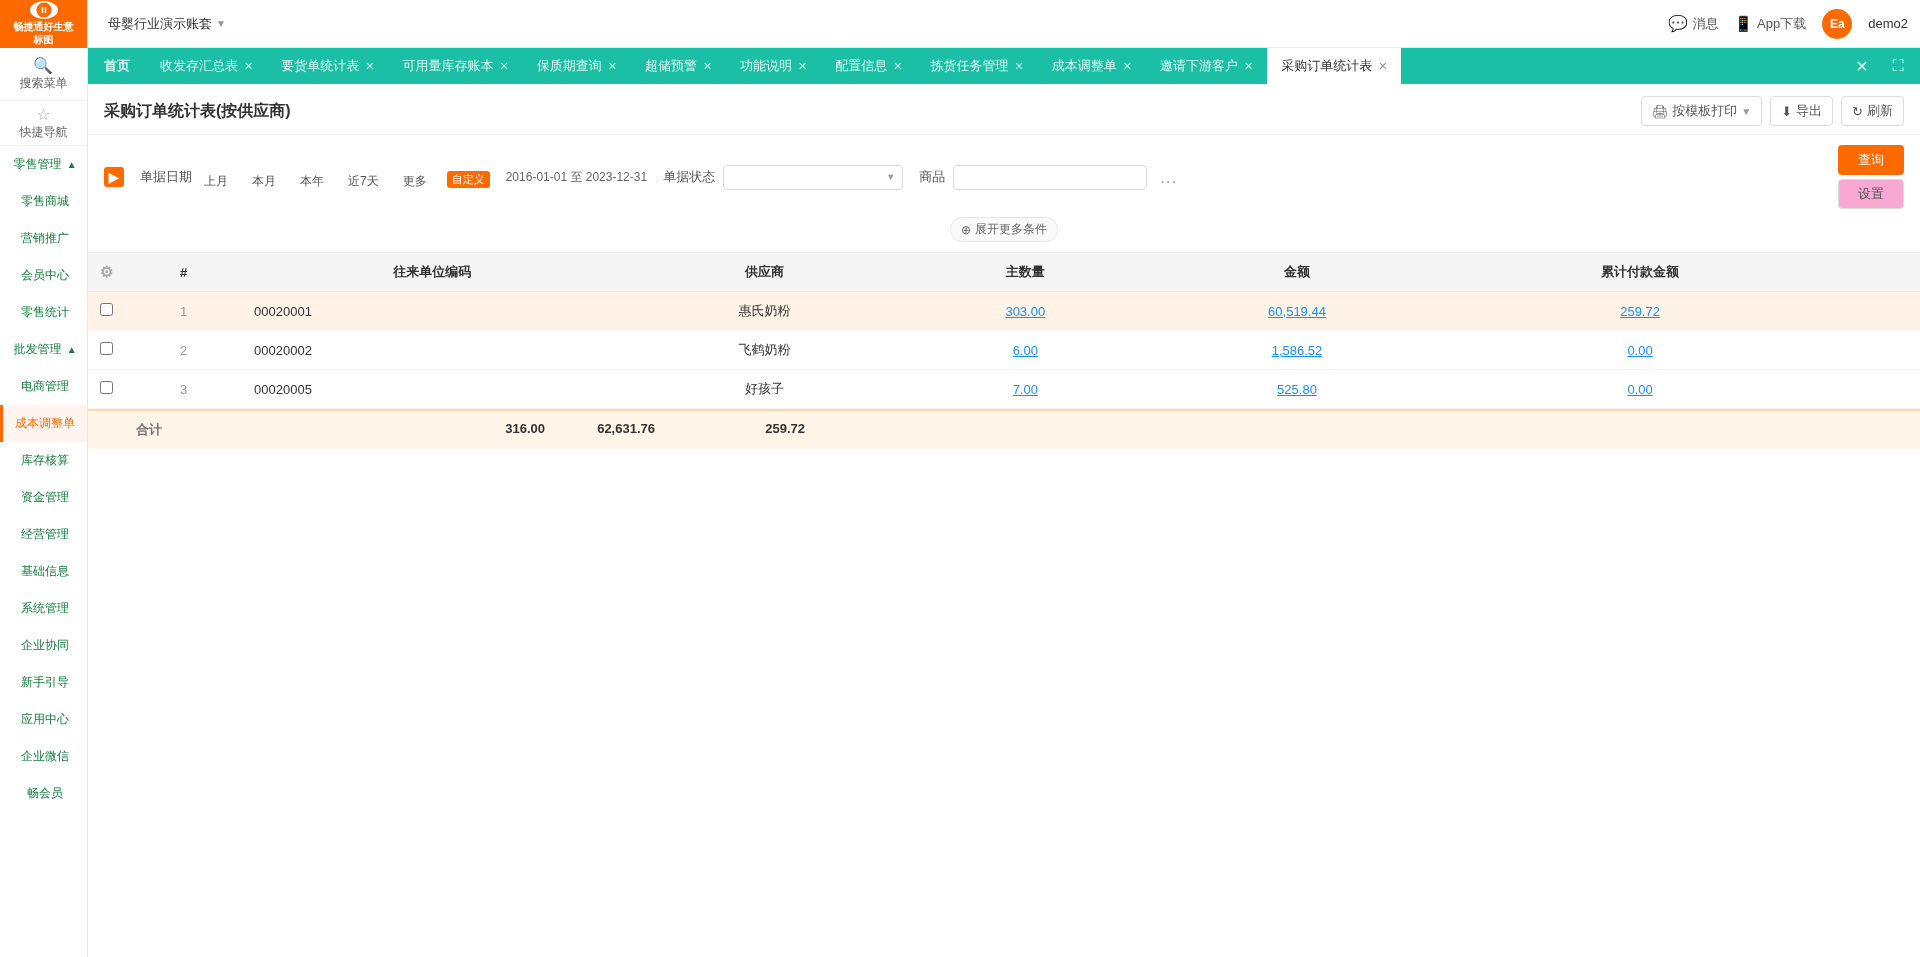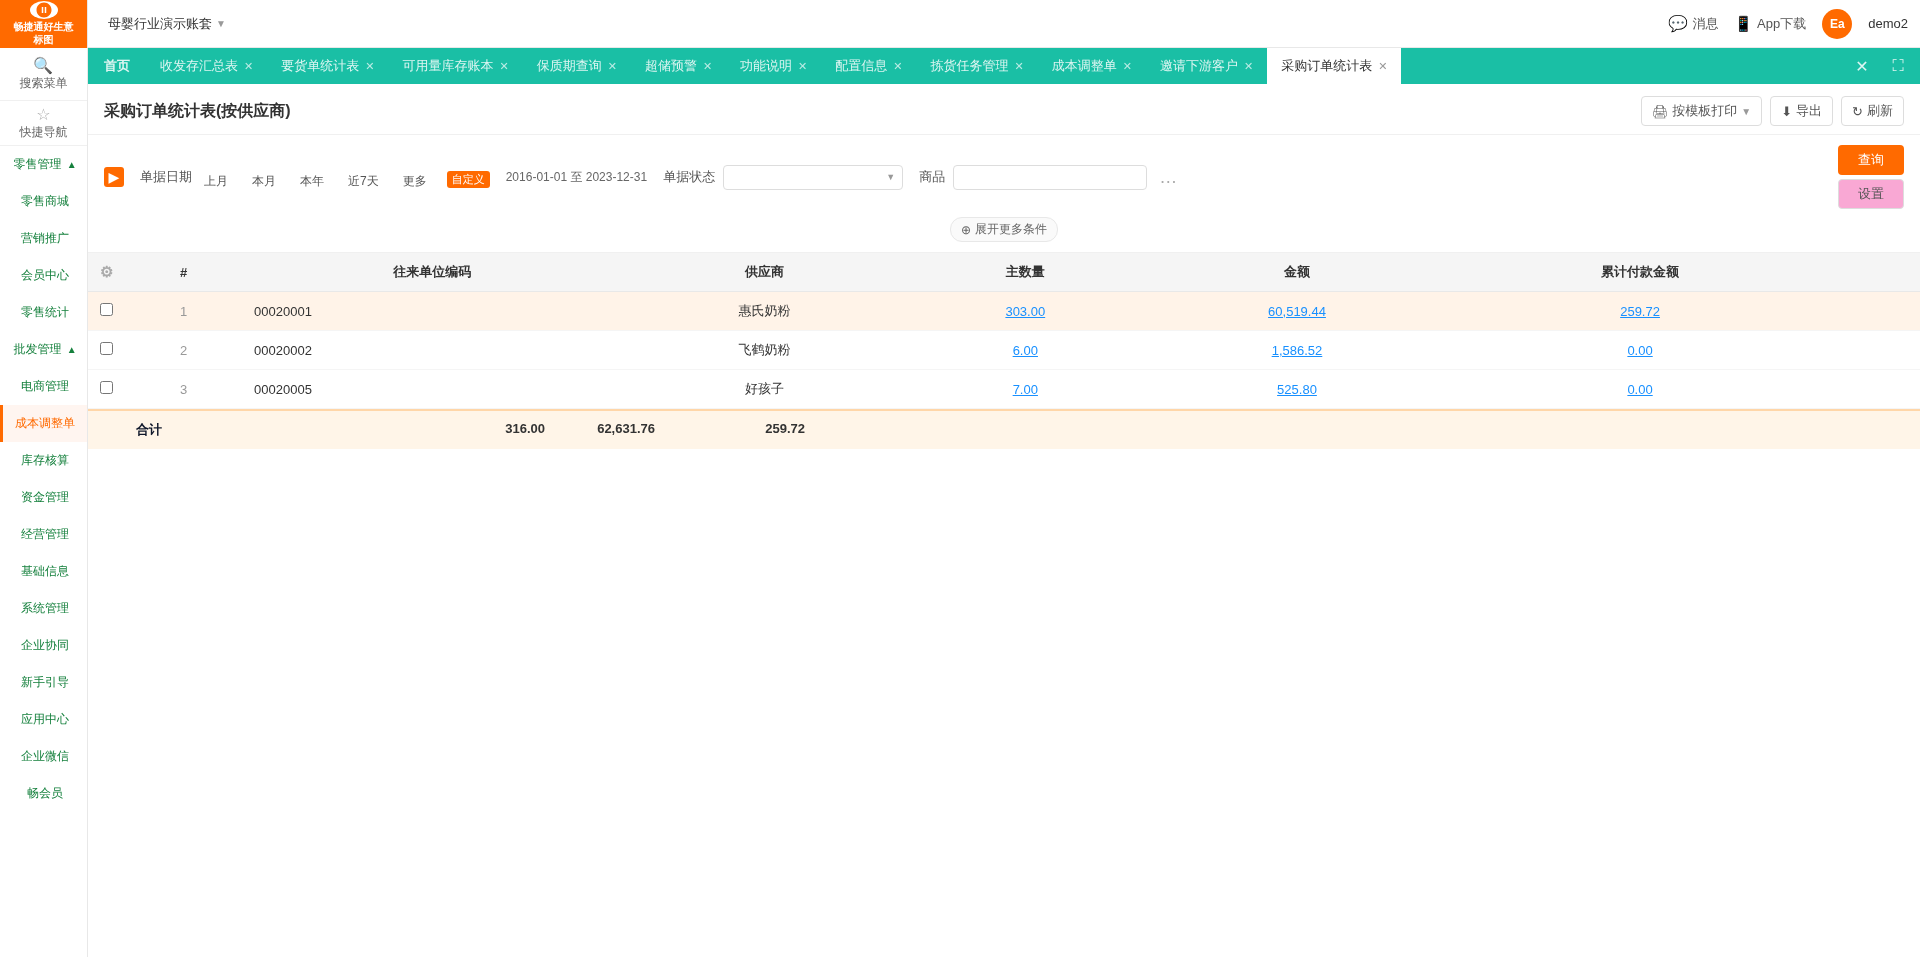"合计" .table-footer-label { color: #0f172a -> #737373 }
